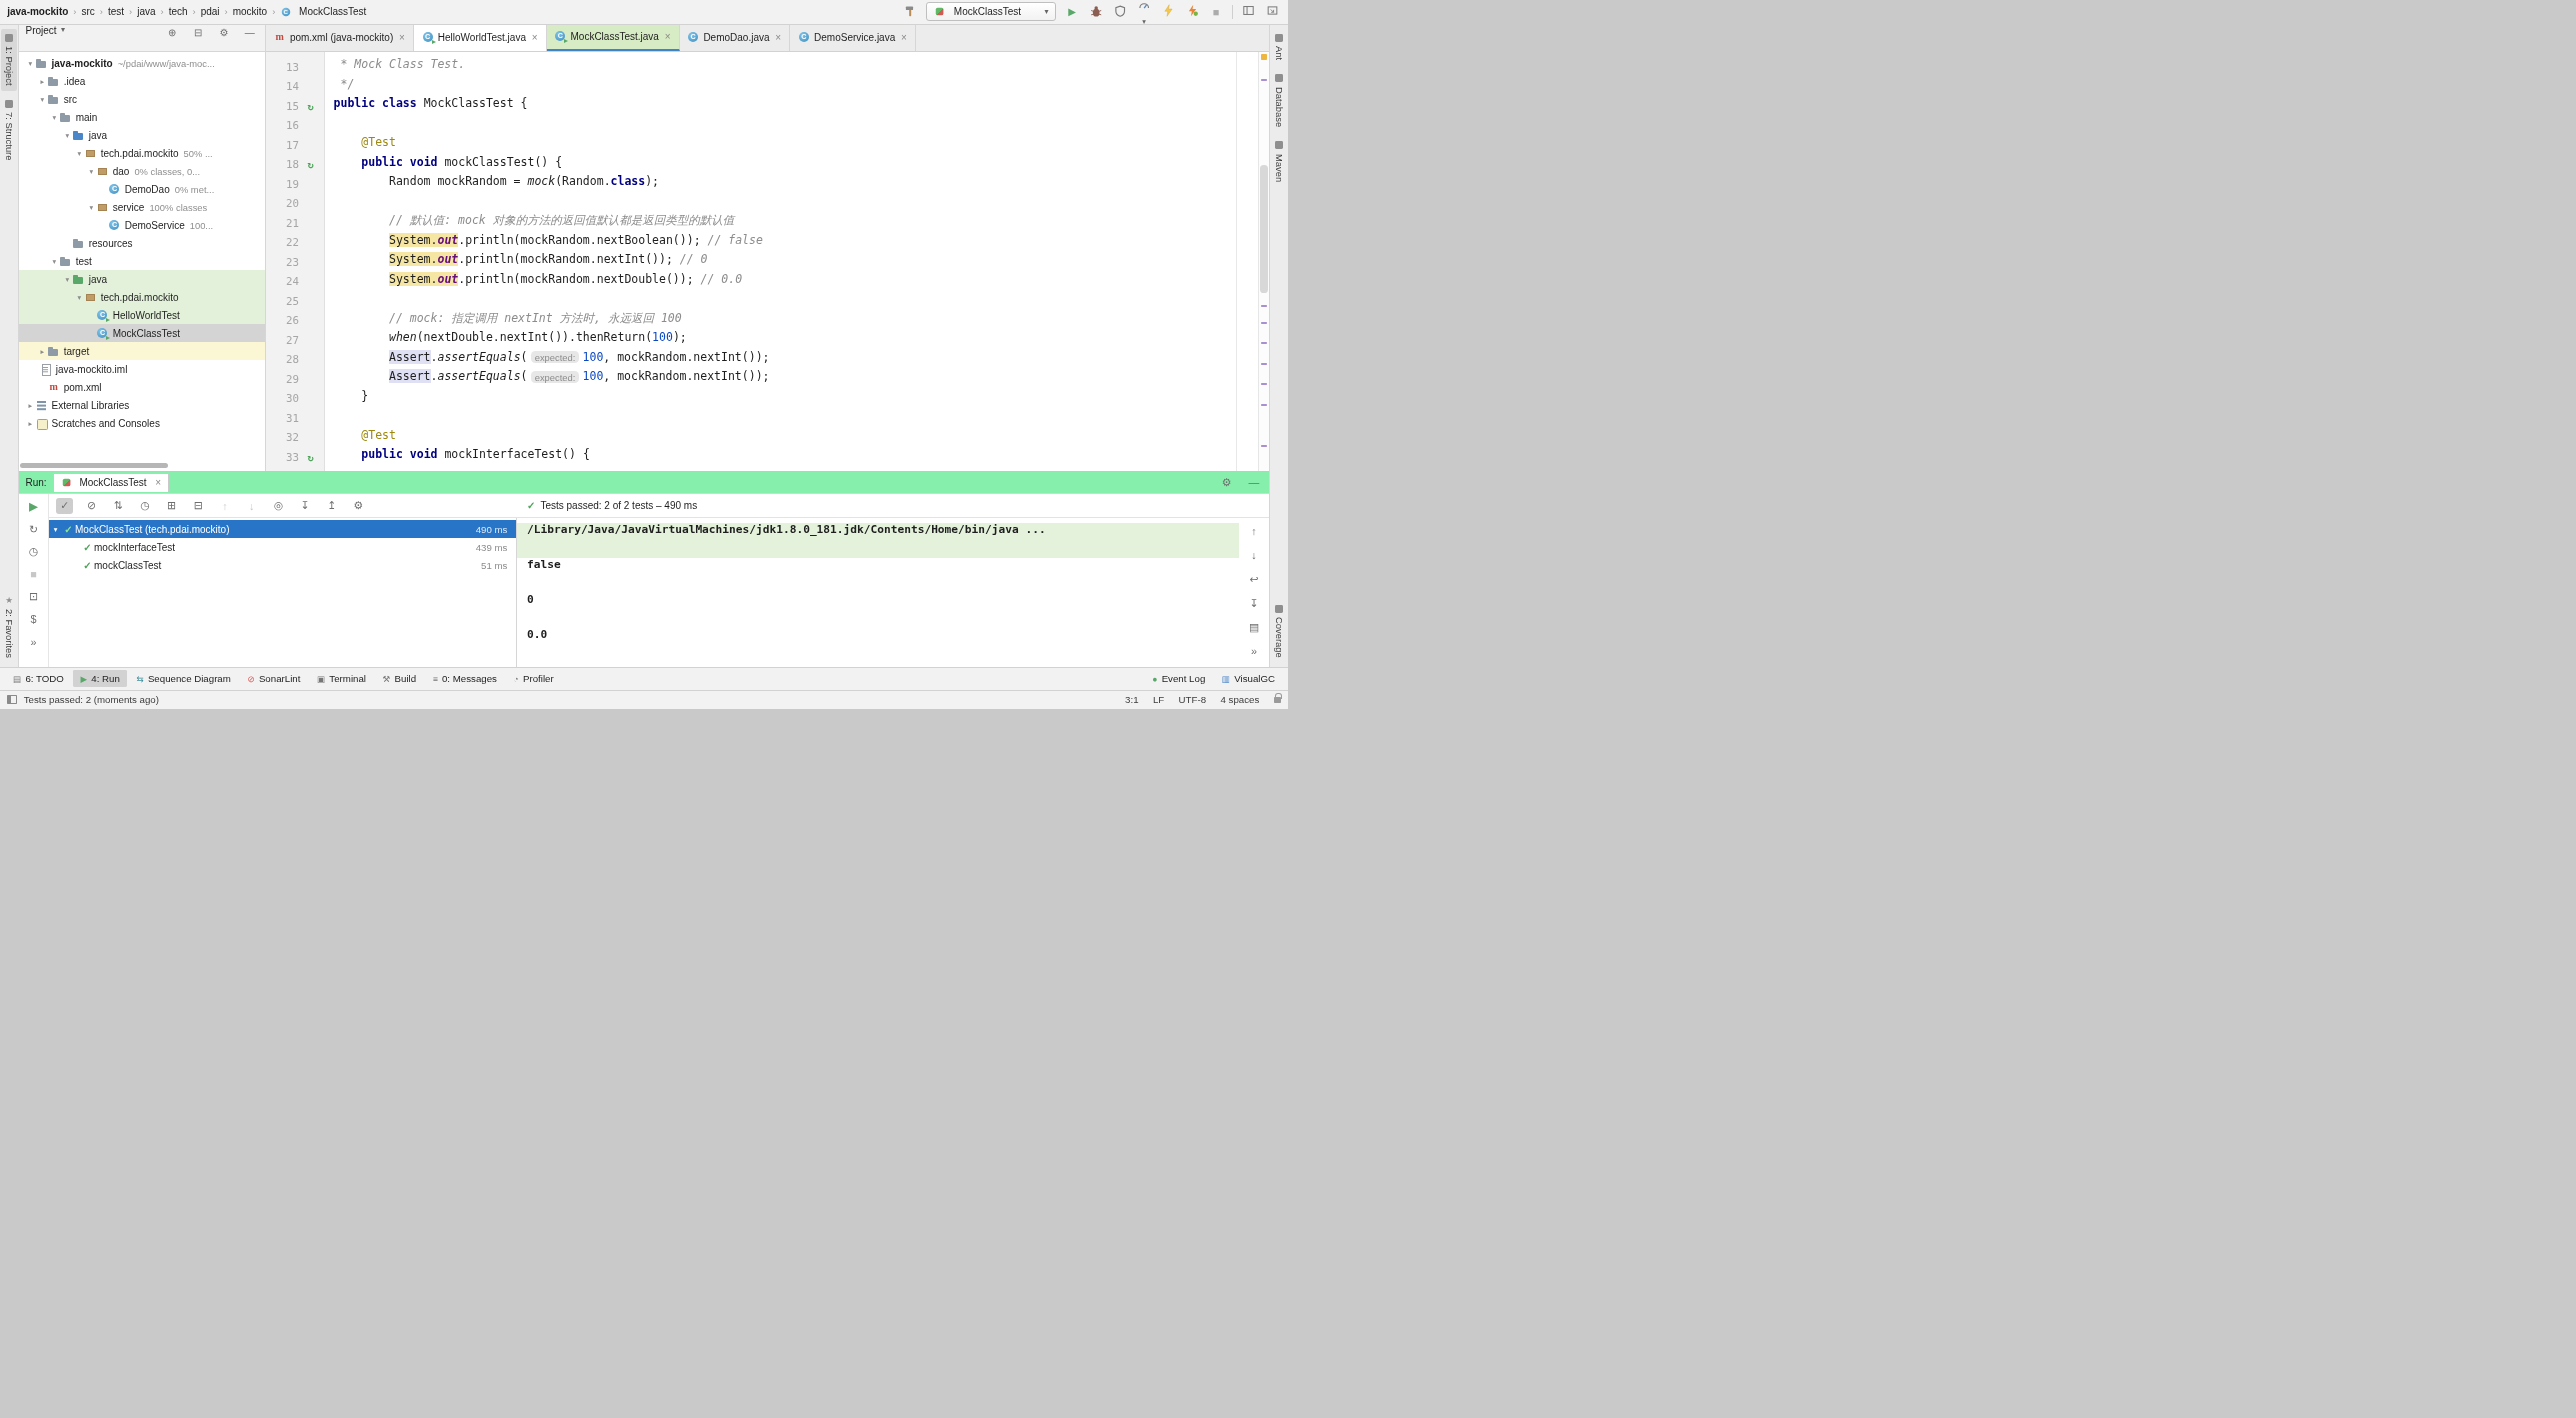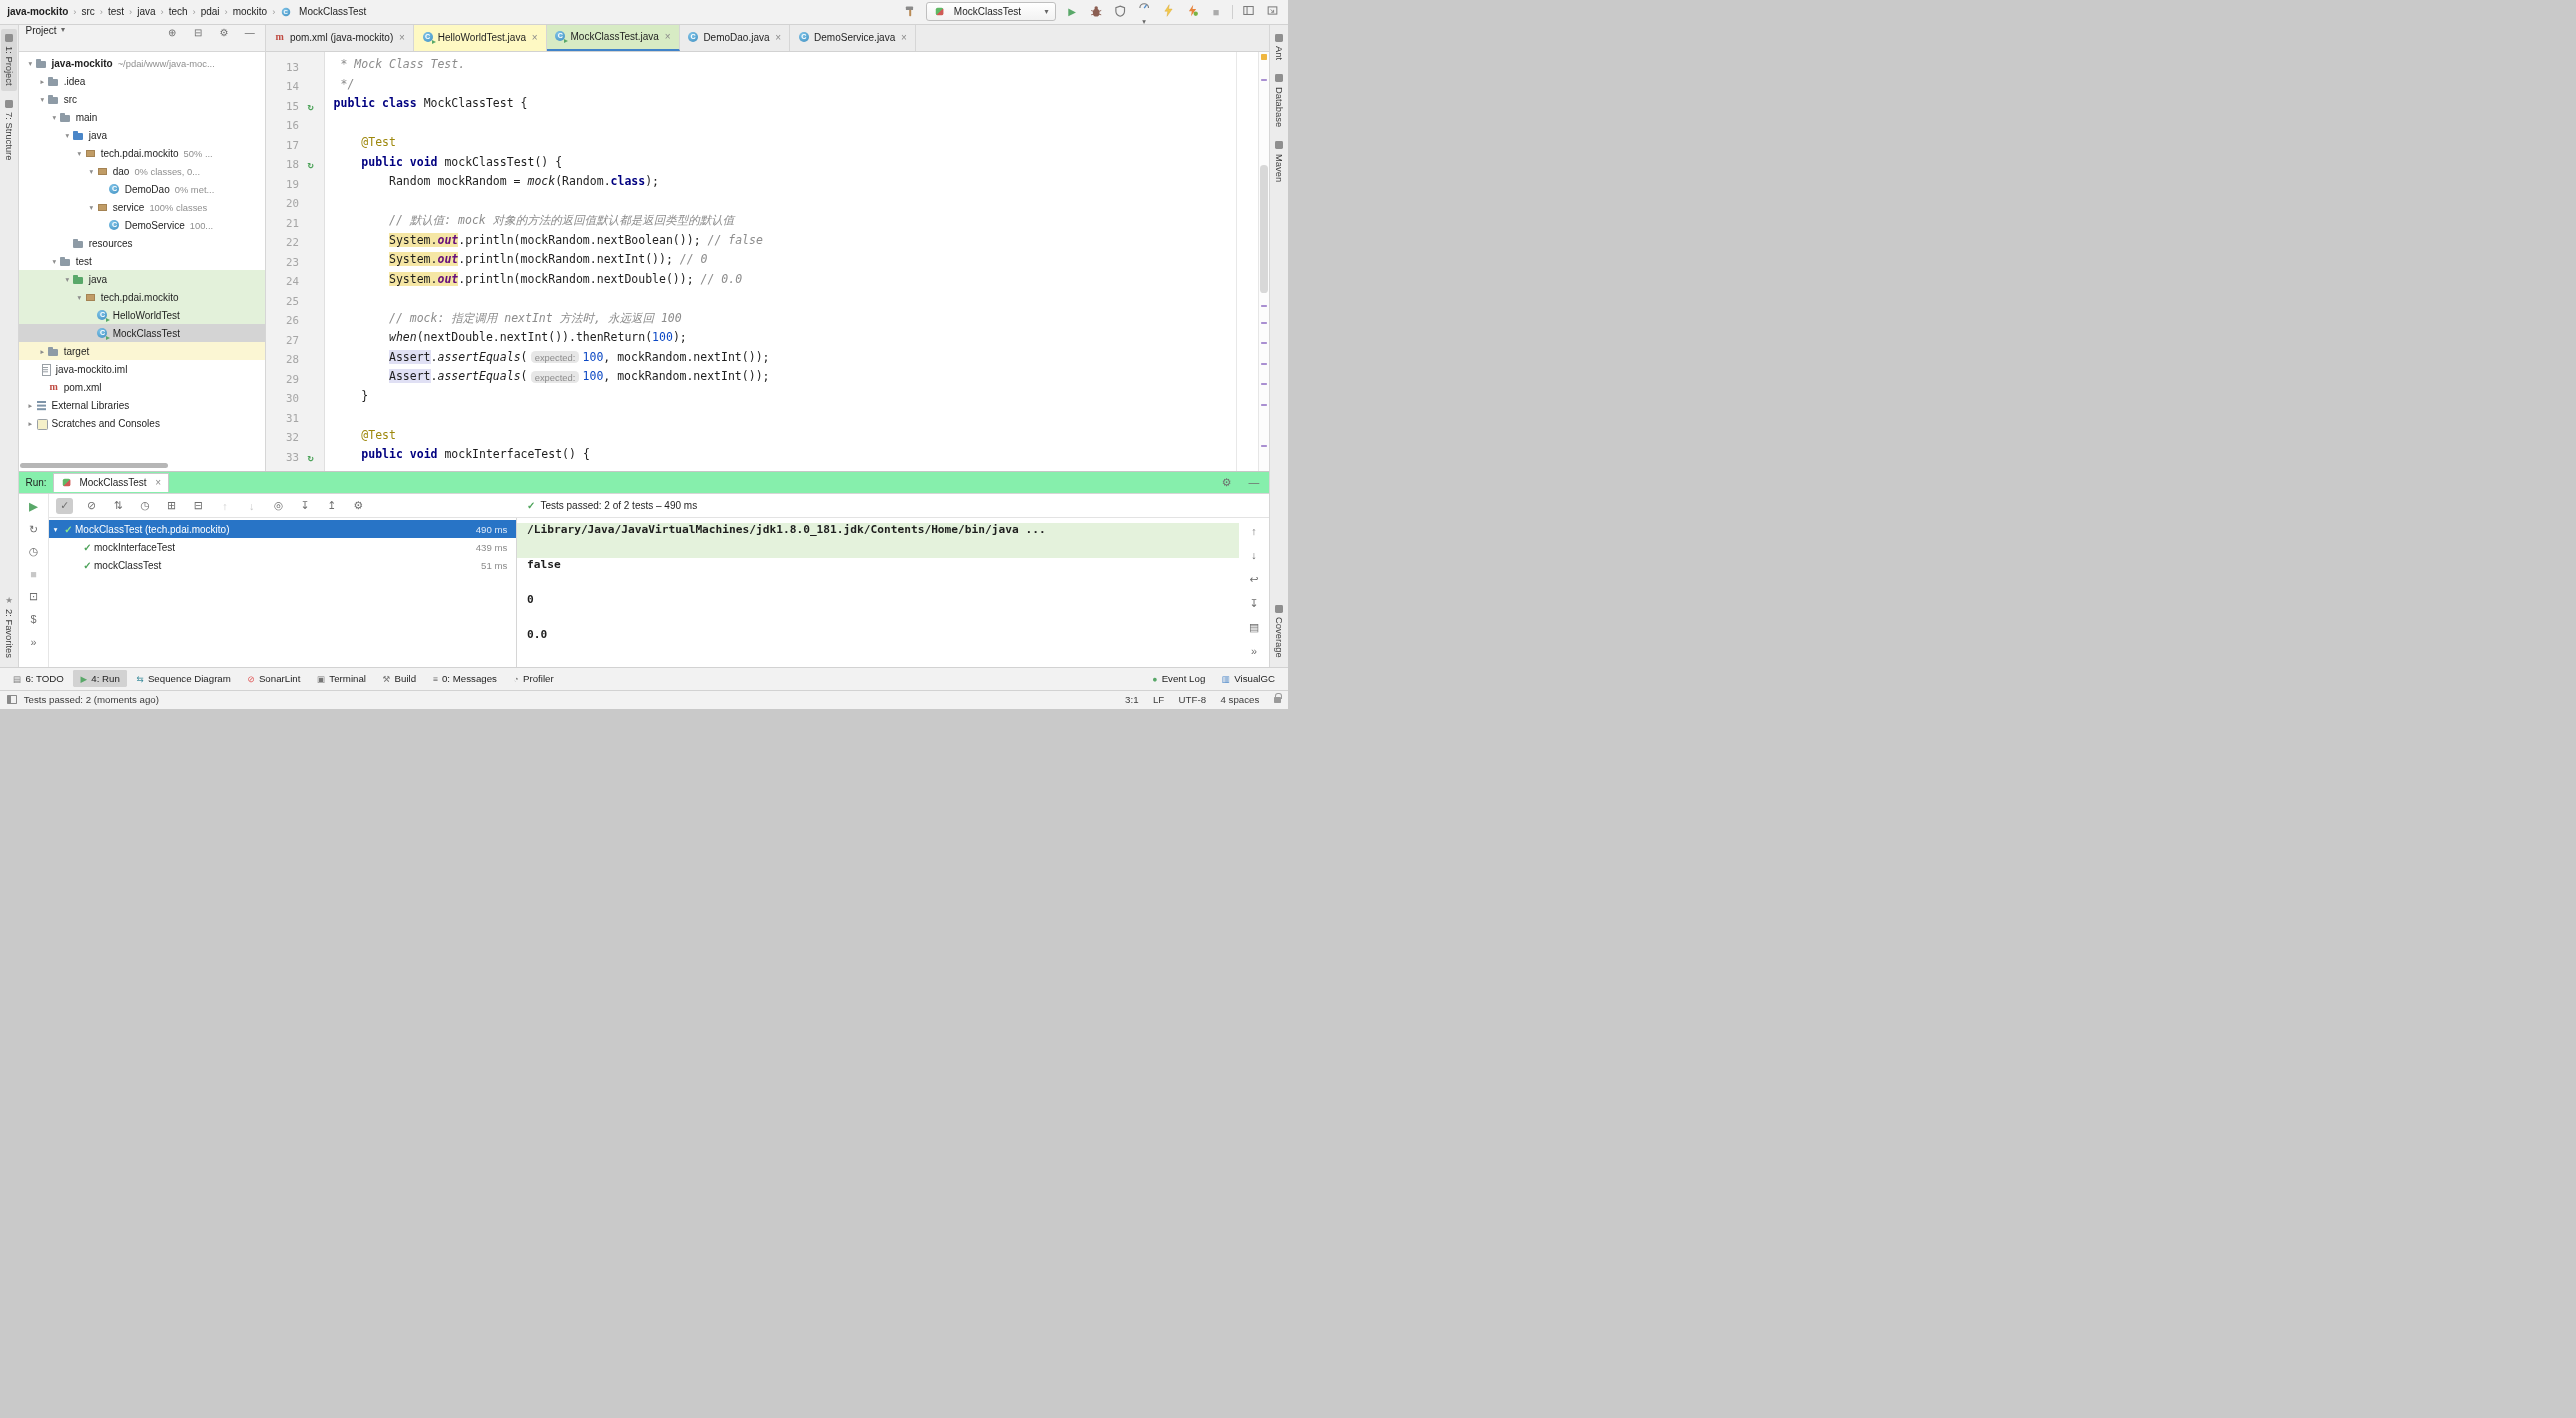"HelloWorldTest.java" .tab.green { background: #fef9c3 -> #ffffff }
